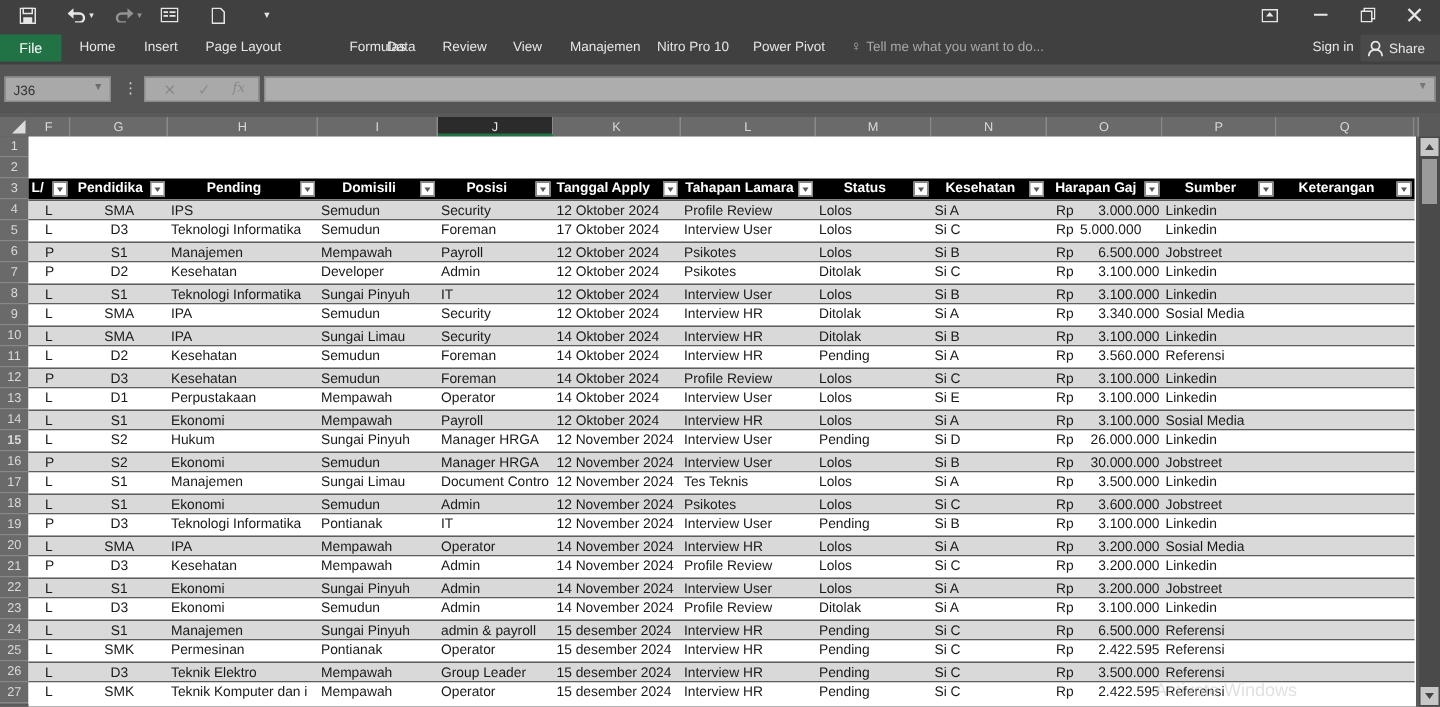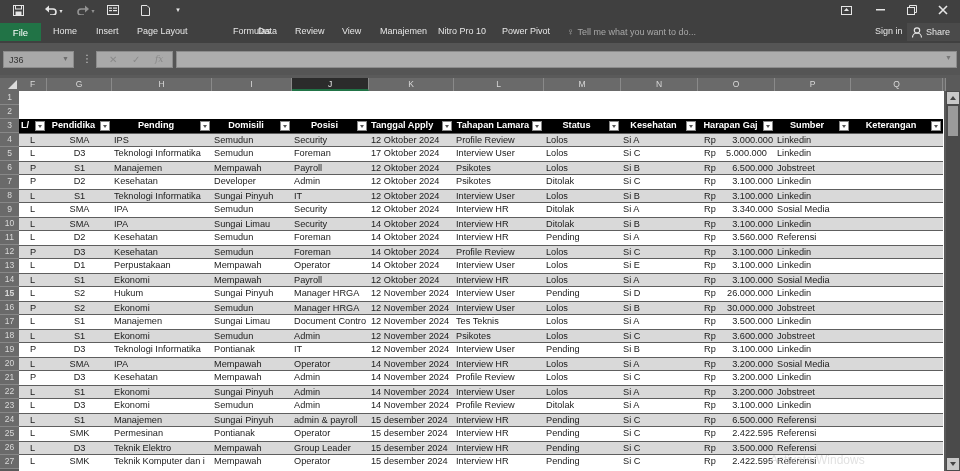"5.000.000" span.cell { text-align: center -> left }
